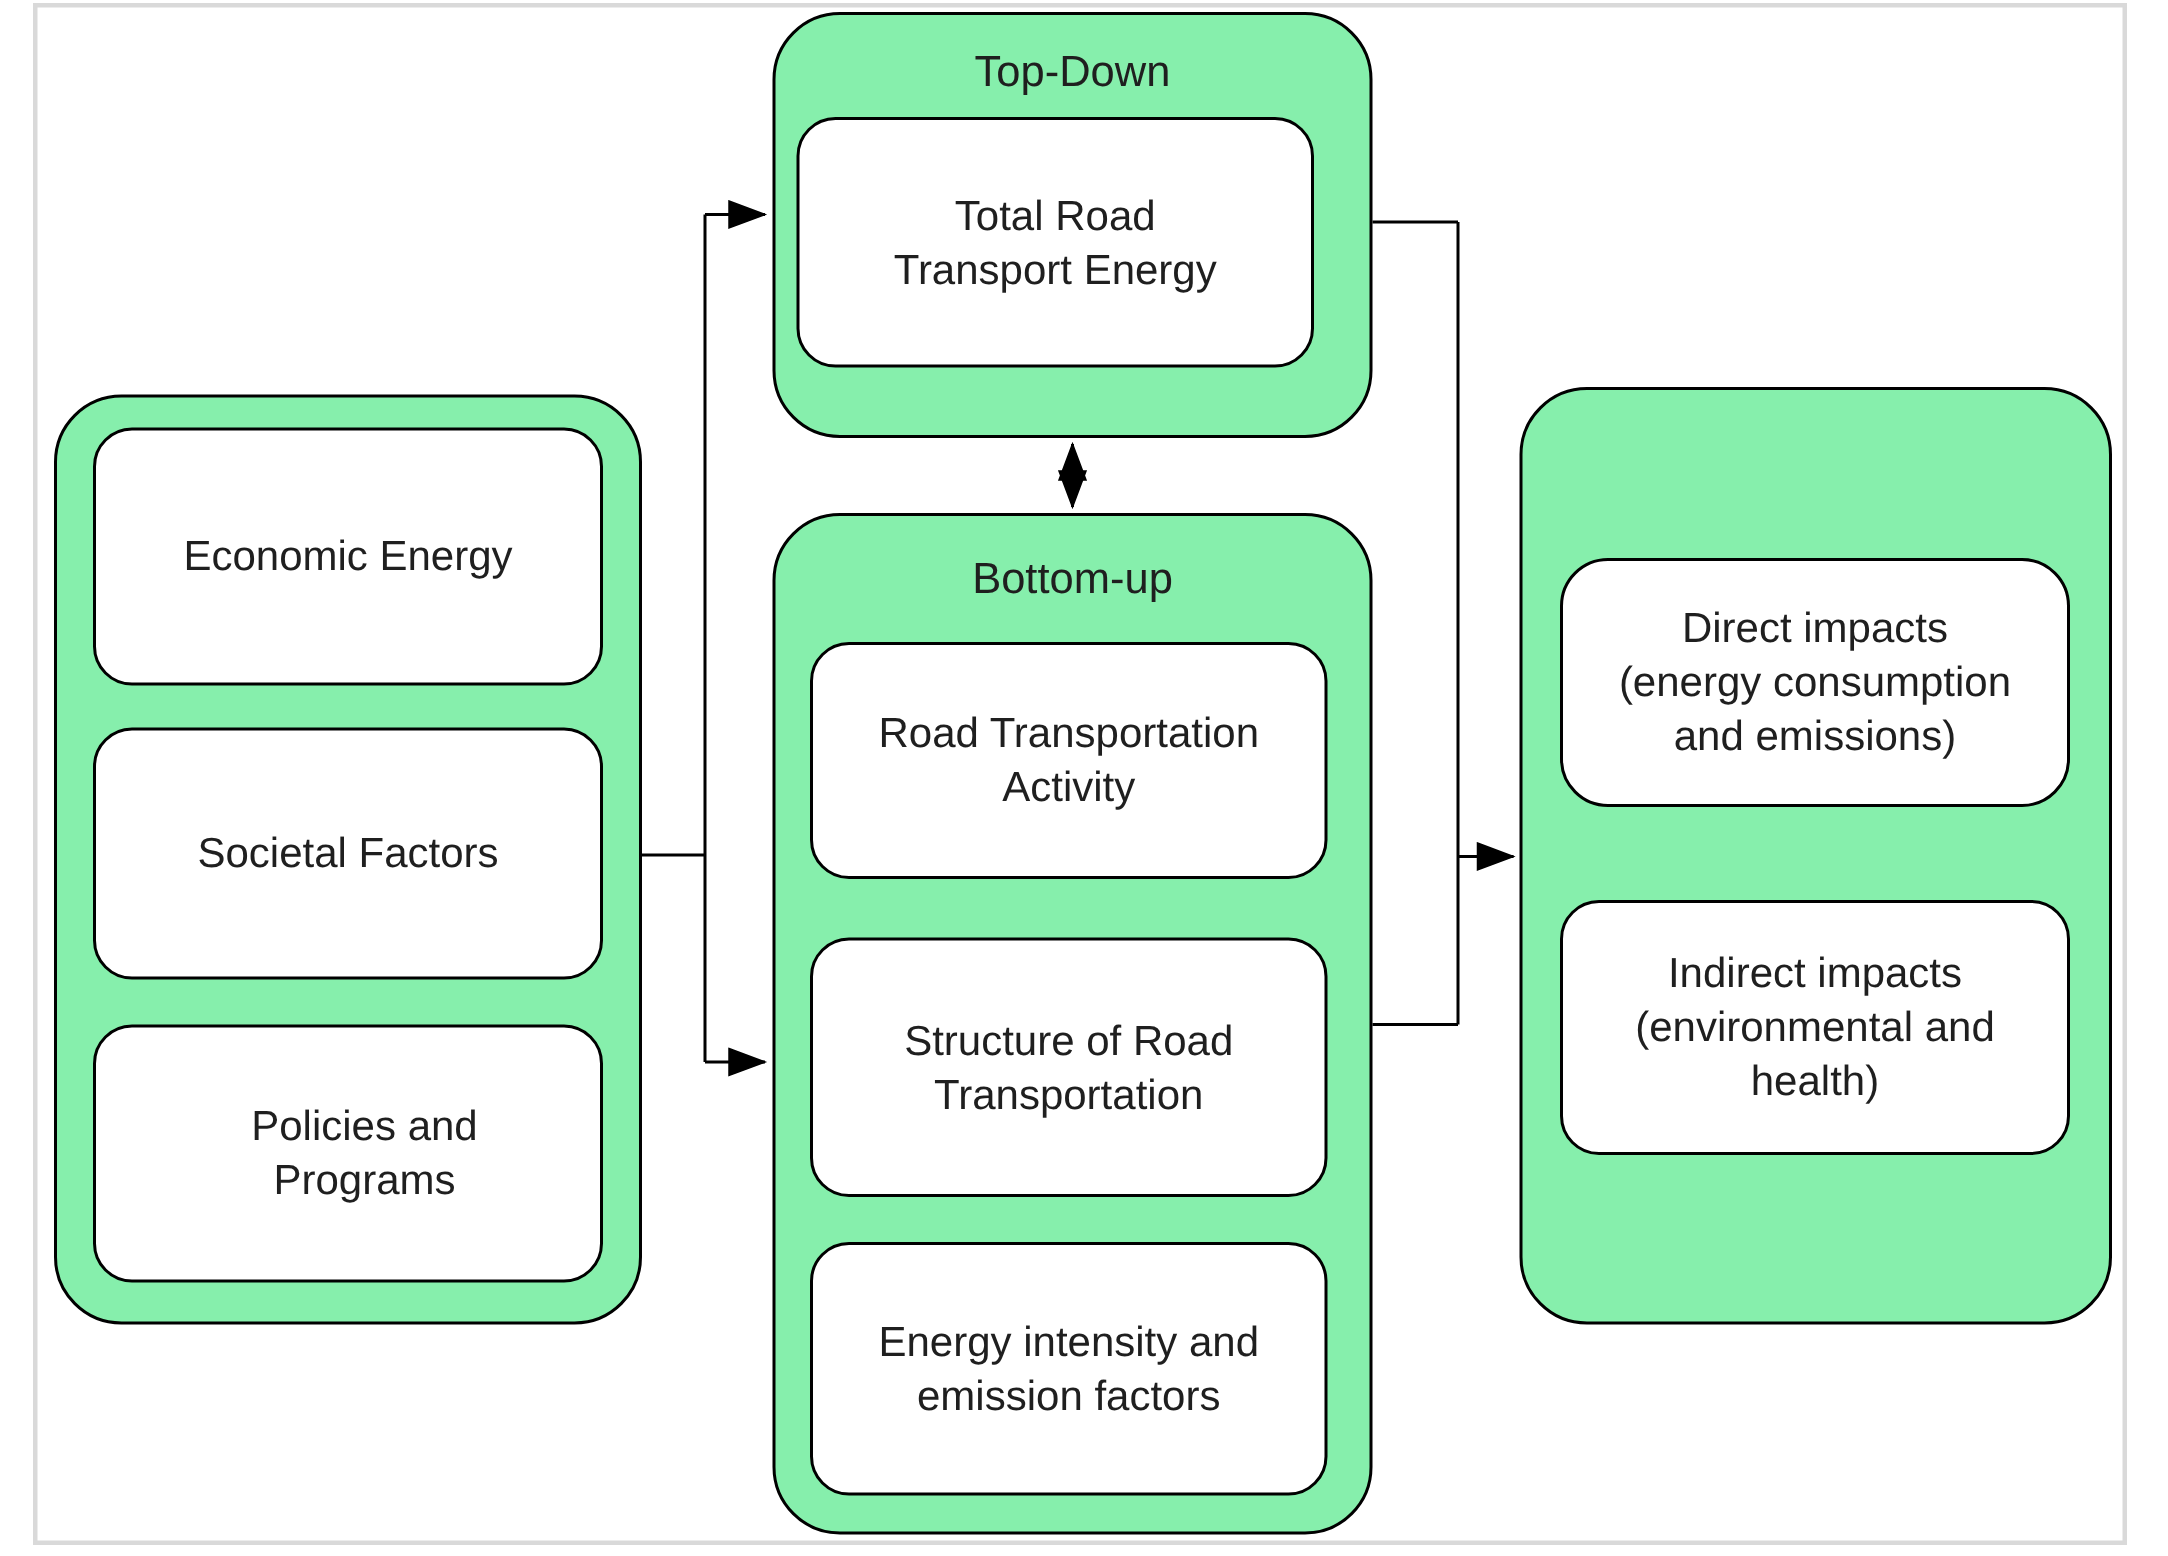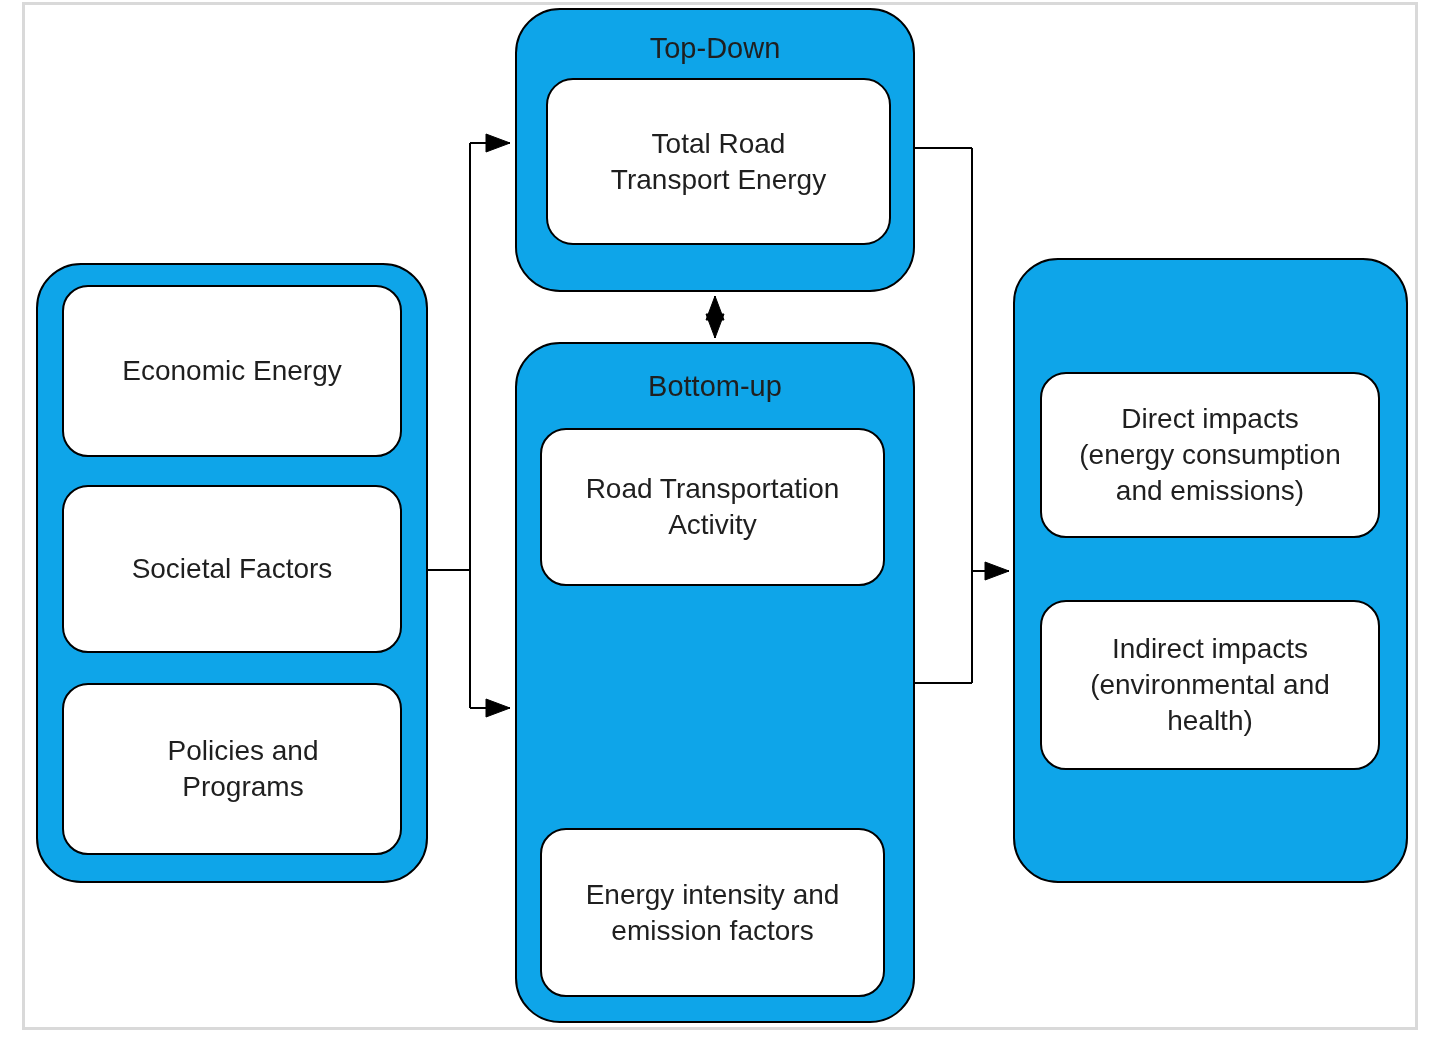"Top-Down" .group { background: #0ea5e9 -> #86efac }
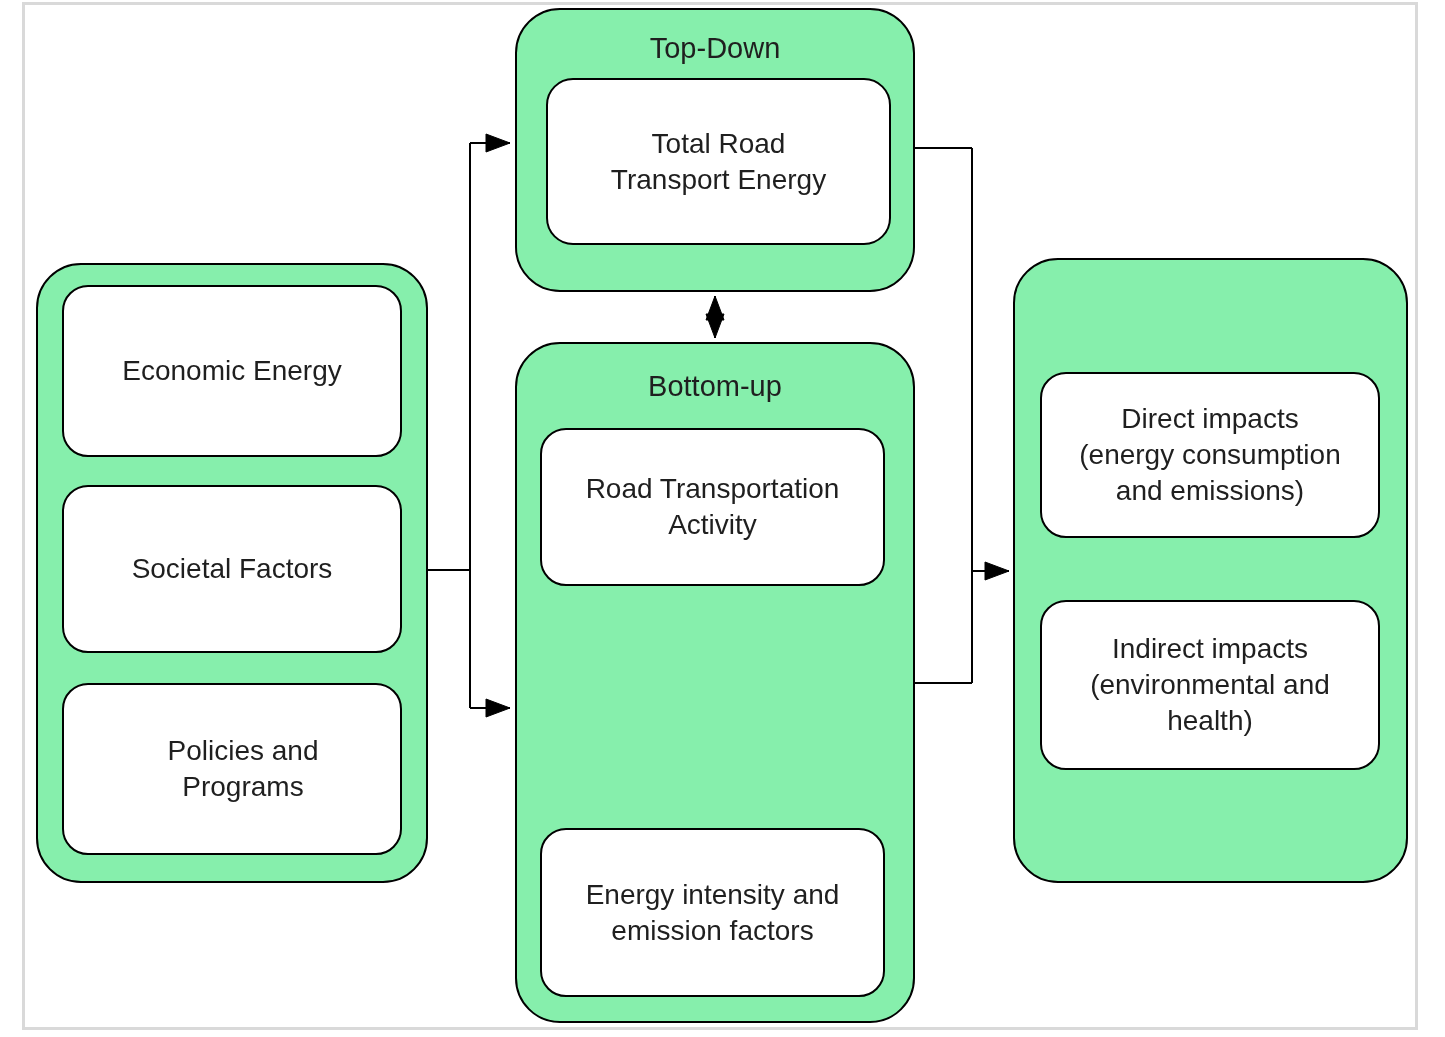"Total Road" div.node { border-radius: 27px -> none; left: 29px -> 14px }
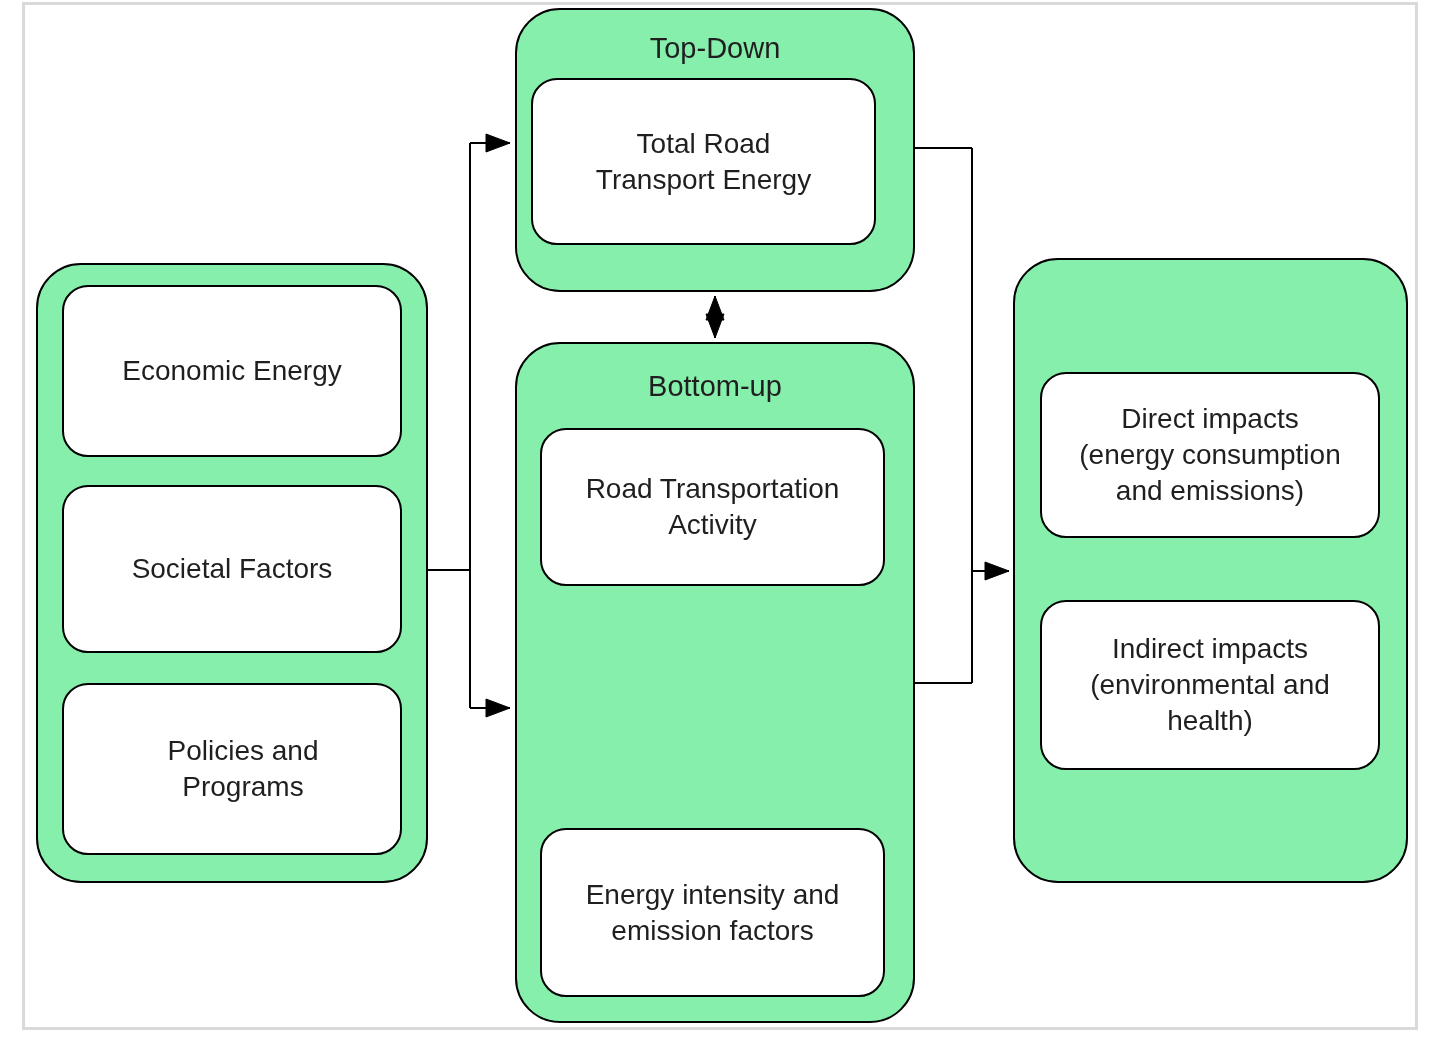"Direct impacts" div.node { border-radius: none -> 32px }
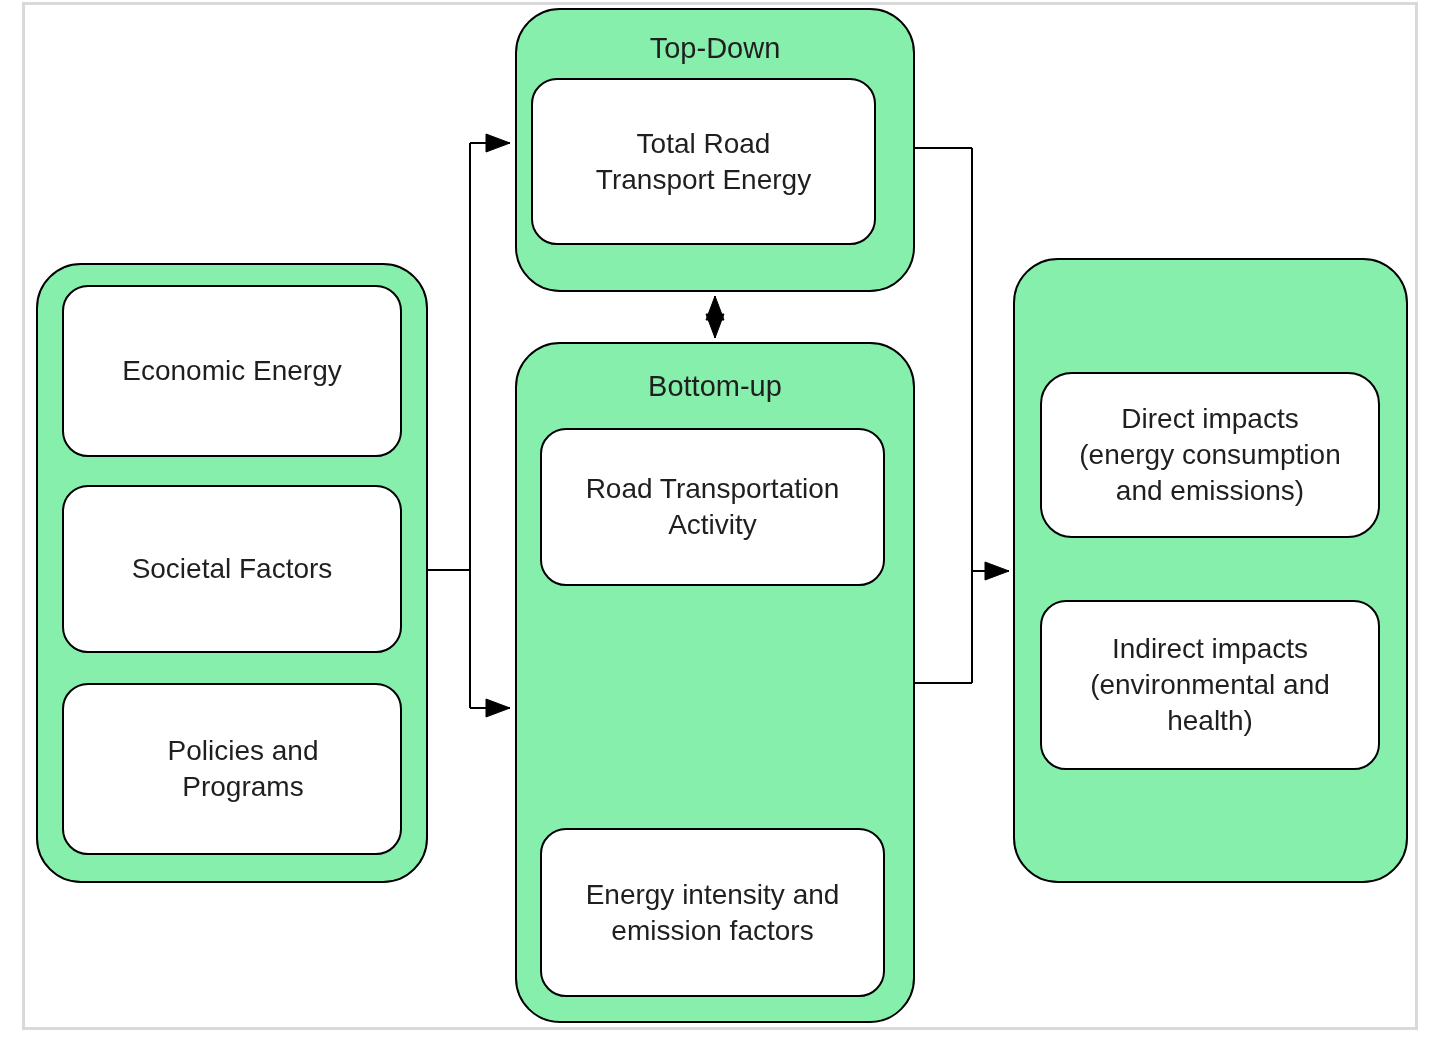"Structure of Road" div.node { html: none -> <div>Structure of Road Transportation</div> }
